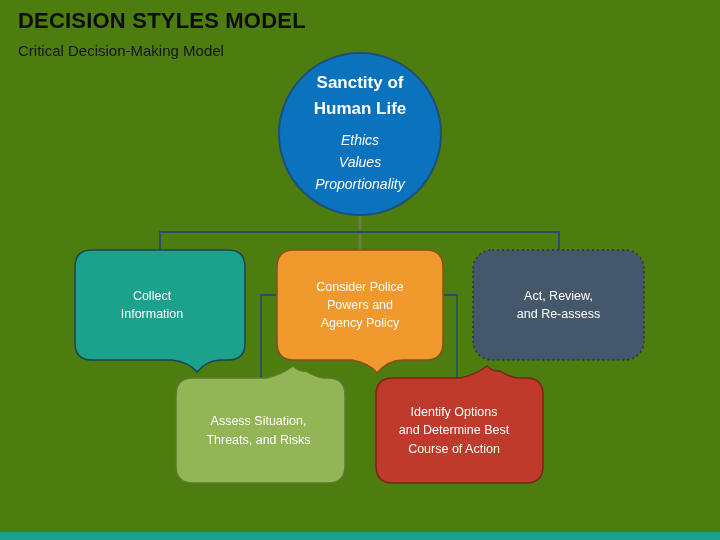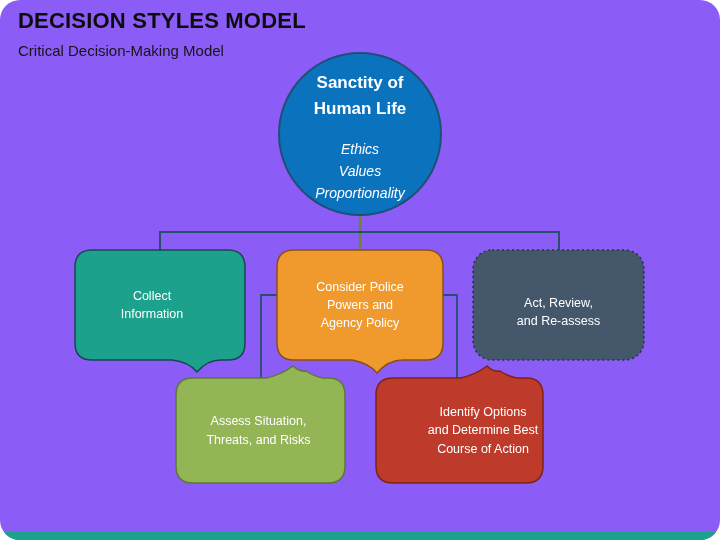"DECISION STYLES MODEL" .slide { background: #8b5cf6 -> #4d7c0f; border-radius: 20px -> none }
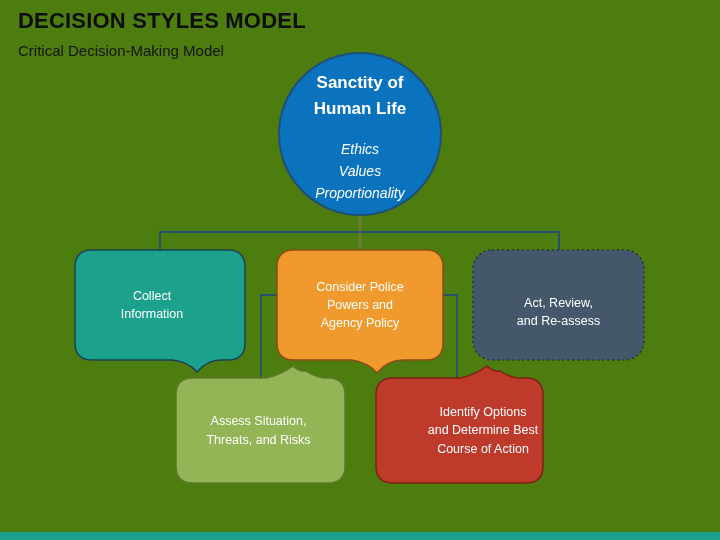"Ethics" .circle-values { margin-top: 15px -> 6px }
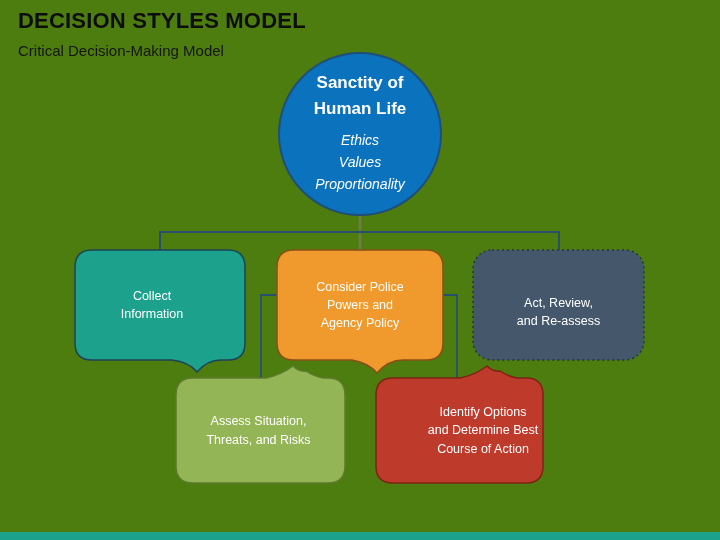"Act, Review," .label-act { top: 257px -> 250px }
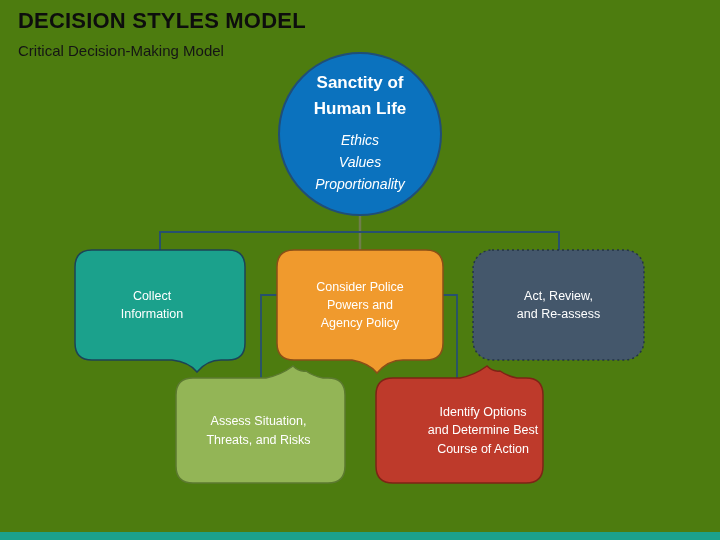"Identify Options" .label-identify { left: 392px -> 363px }
